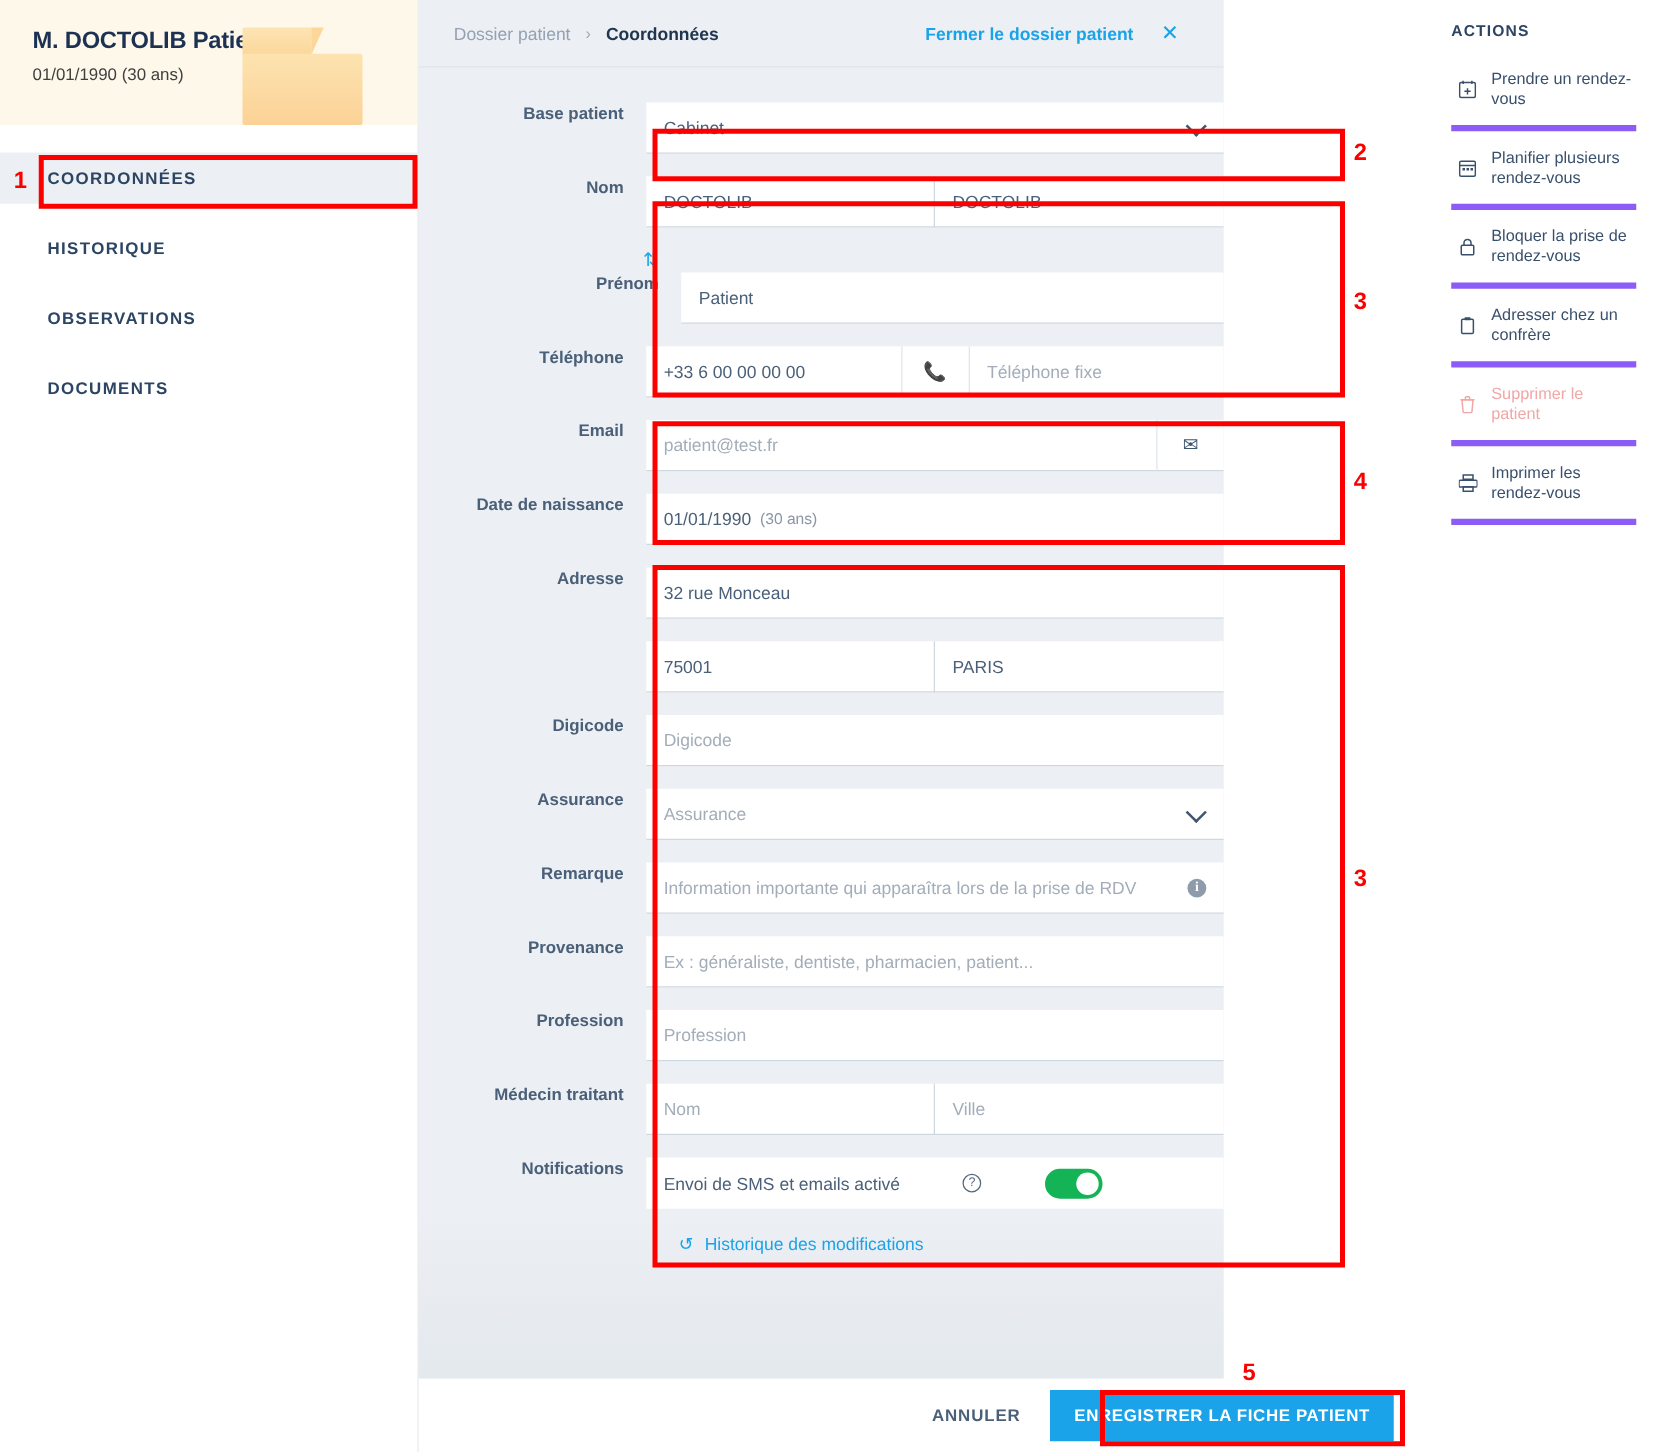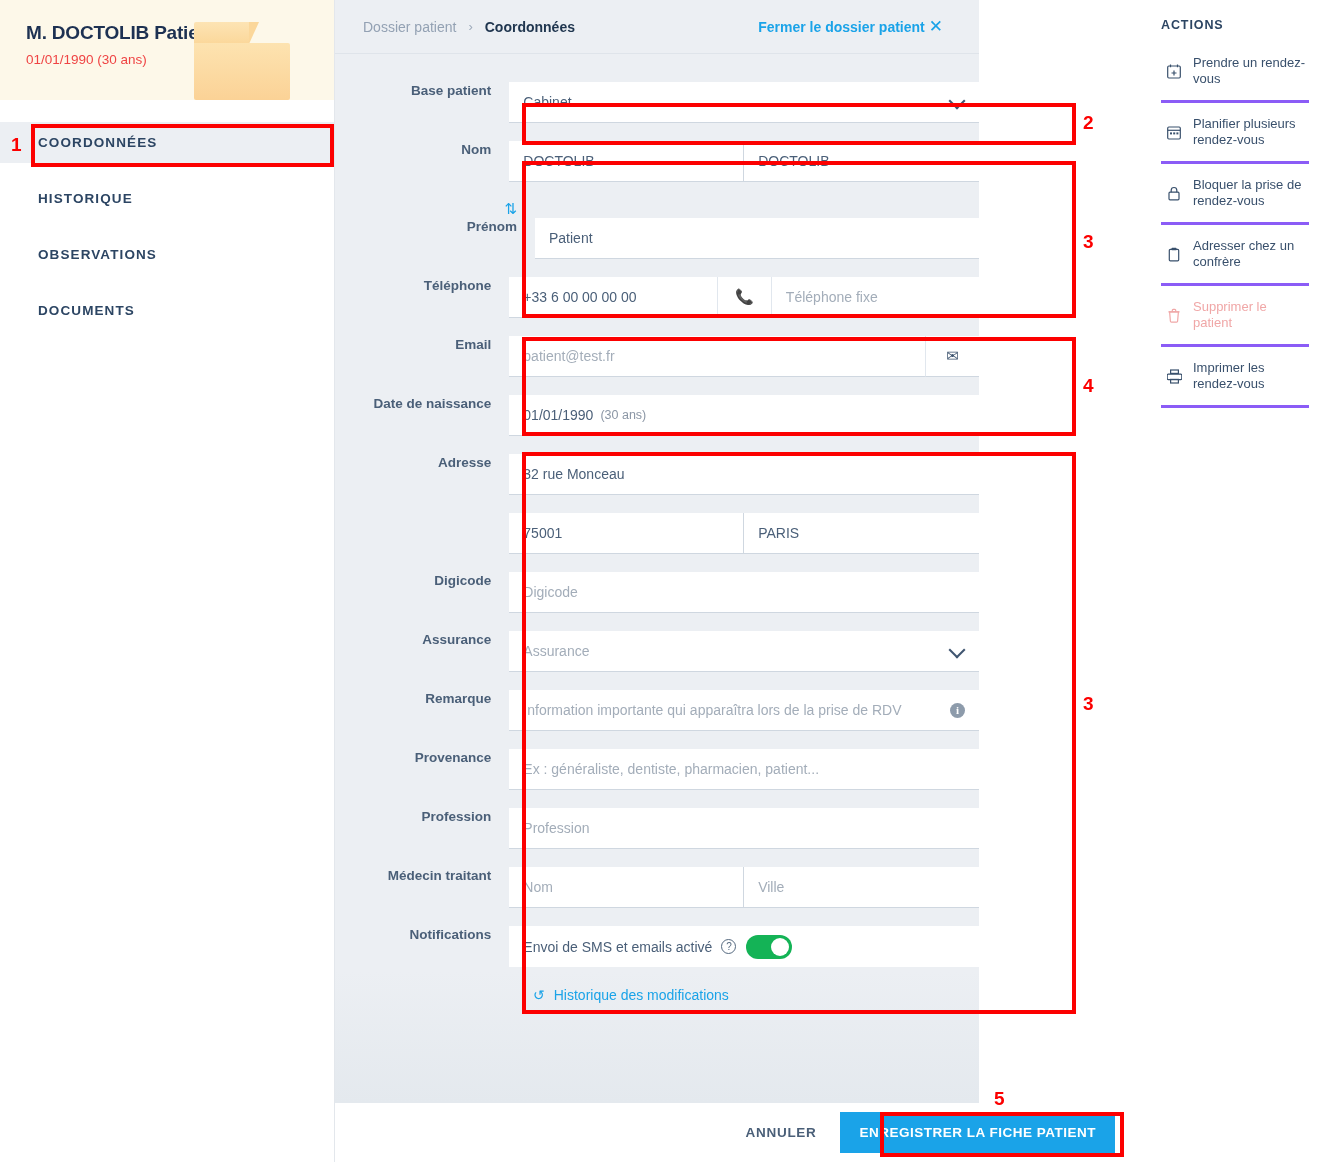"Fermer le dossier patient" #close-folder { gap: 4px -> 22px }
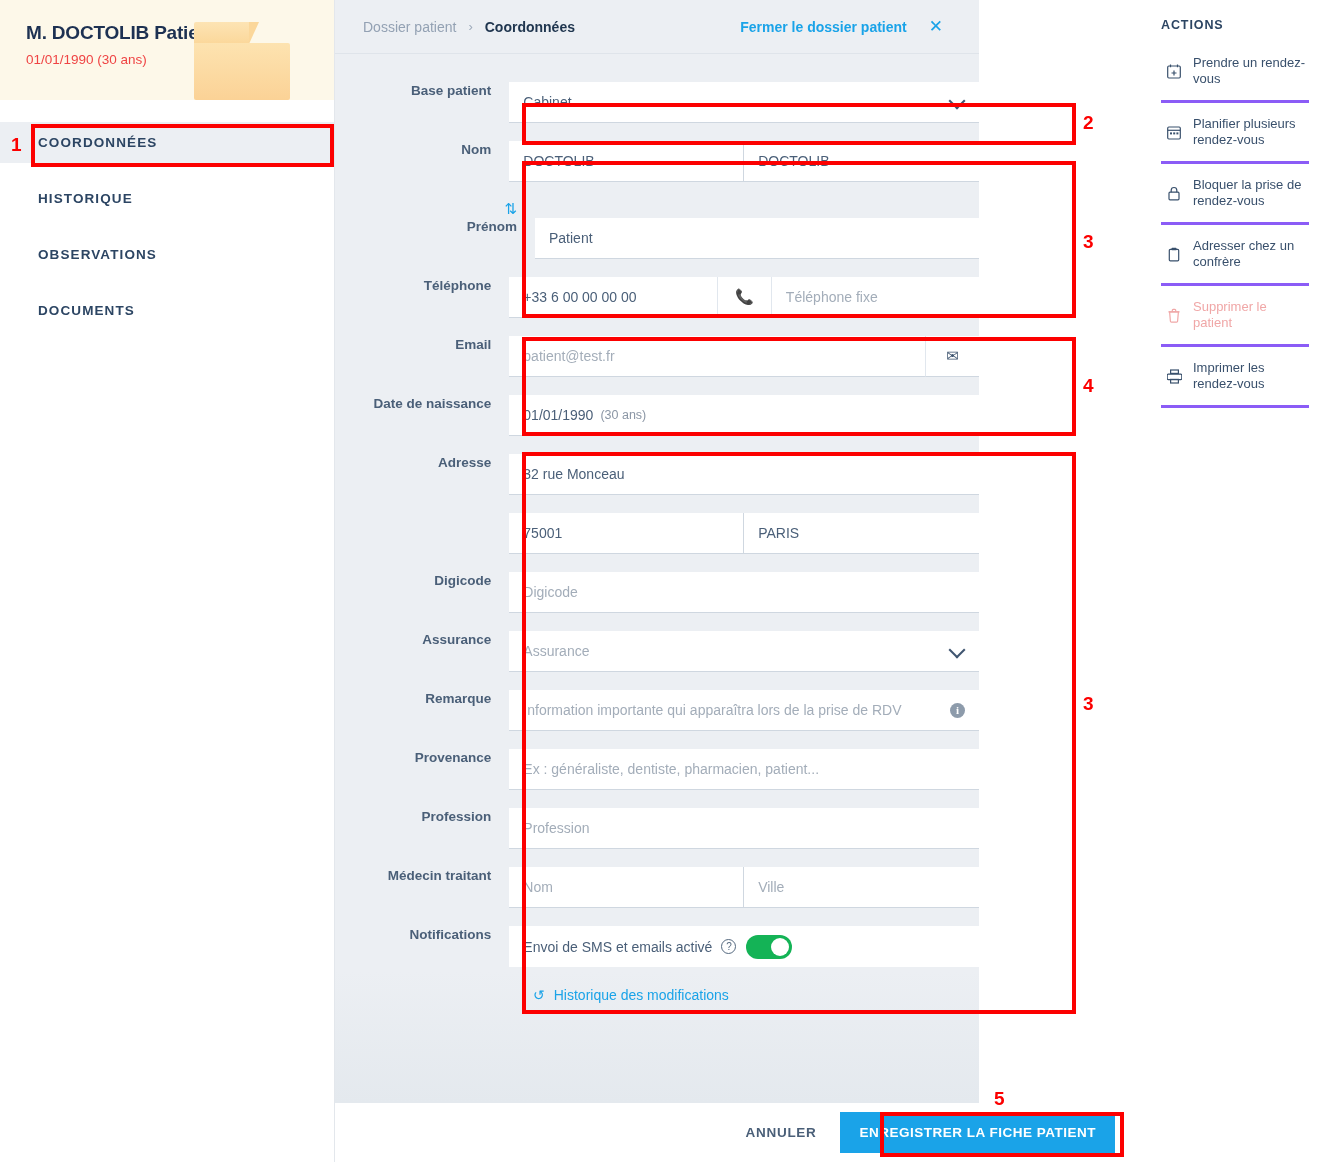"01/01/1990 (30 ans)" #patient-dob { color: #ef4444 -> #404040 }
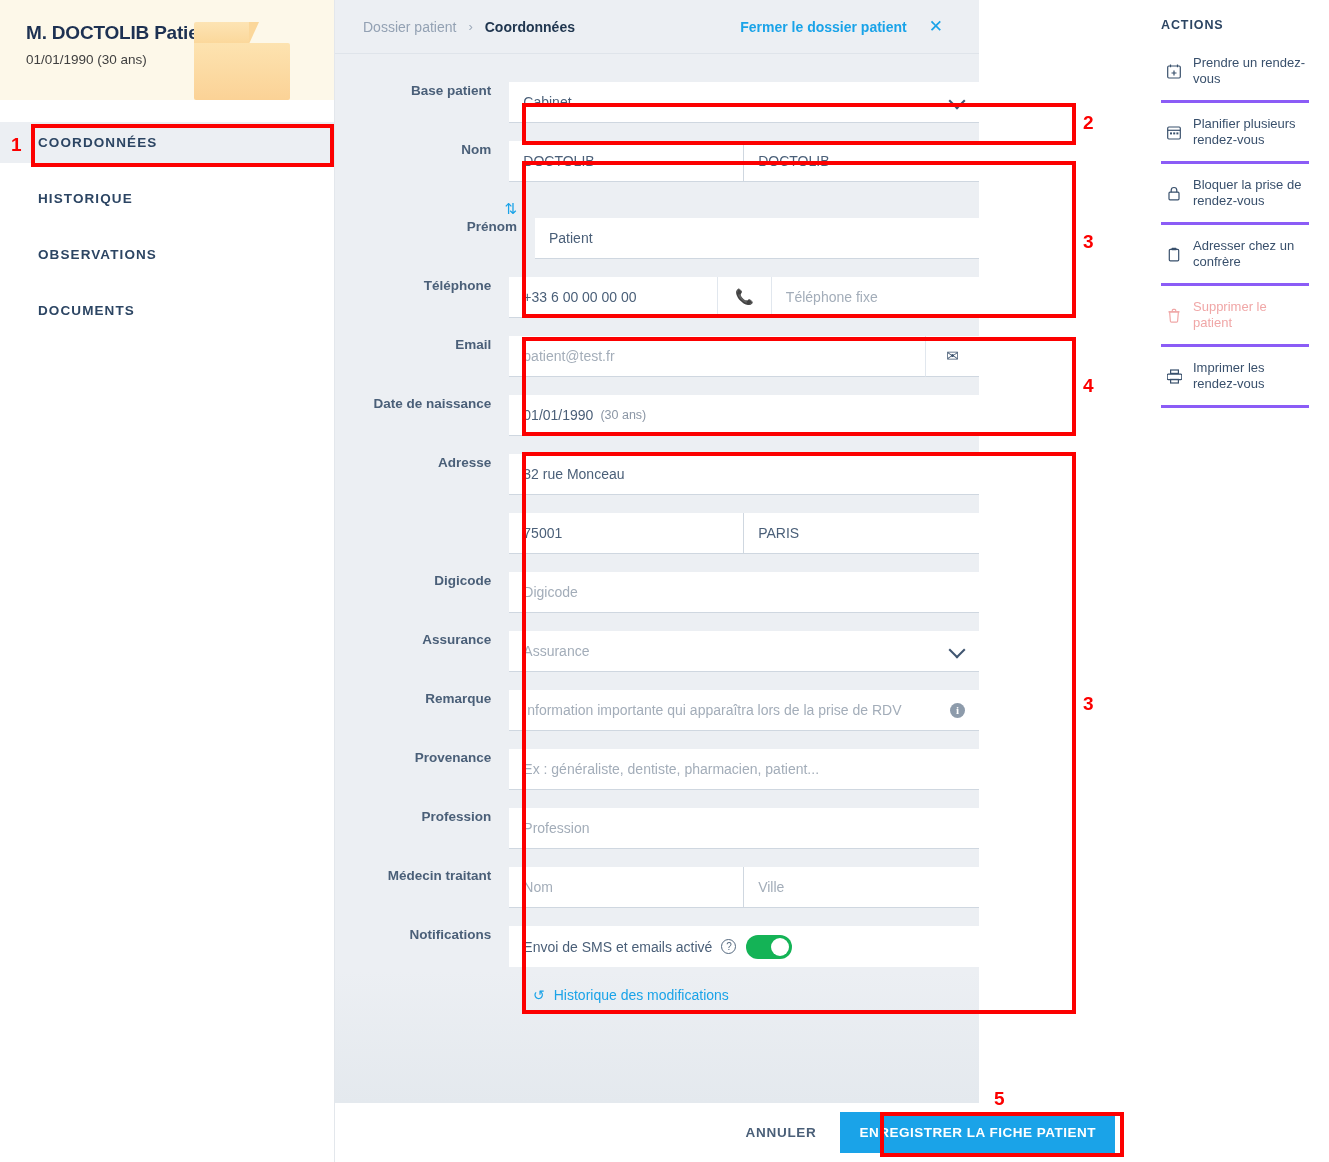"Prendre un rendez-vous" .action-item { border-bottom: 3px solid #8b5cf6 -> 5px solid #8b5cf6 }
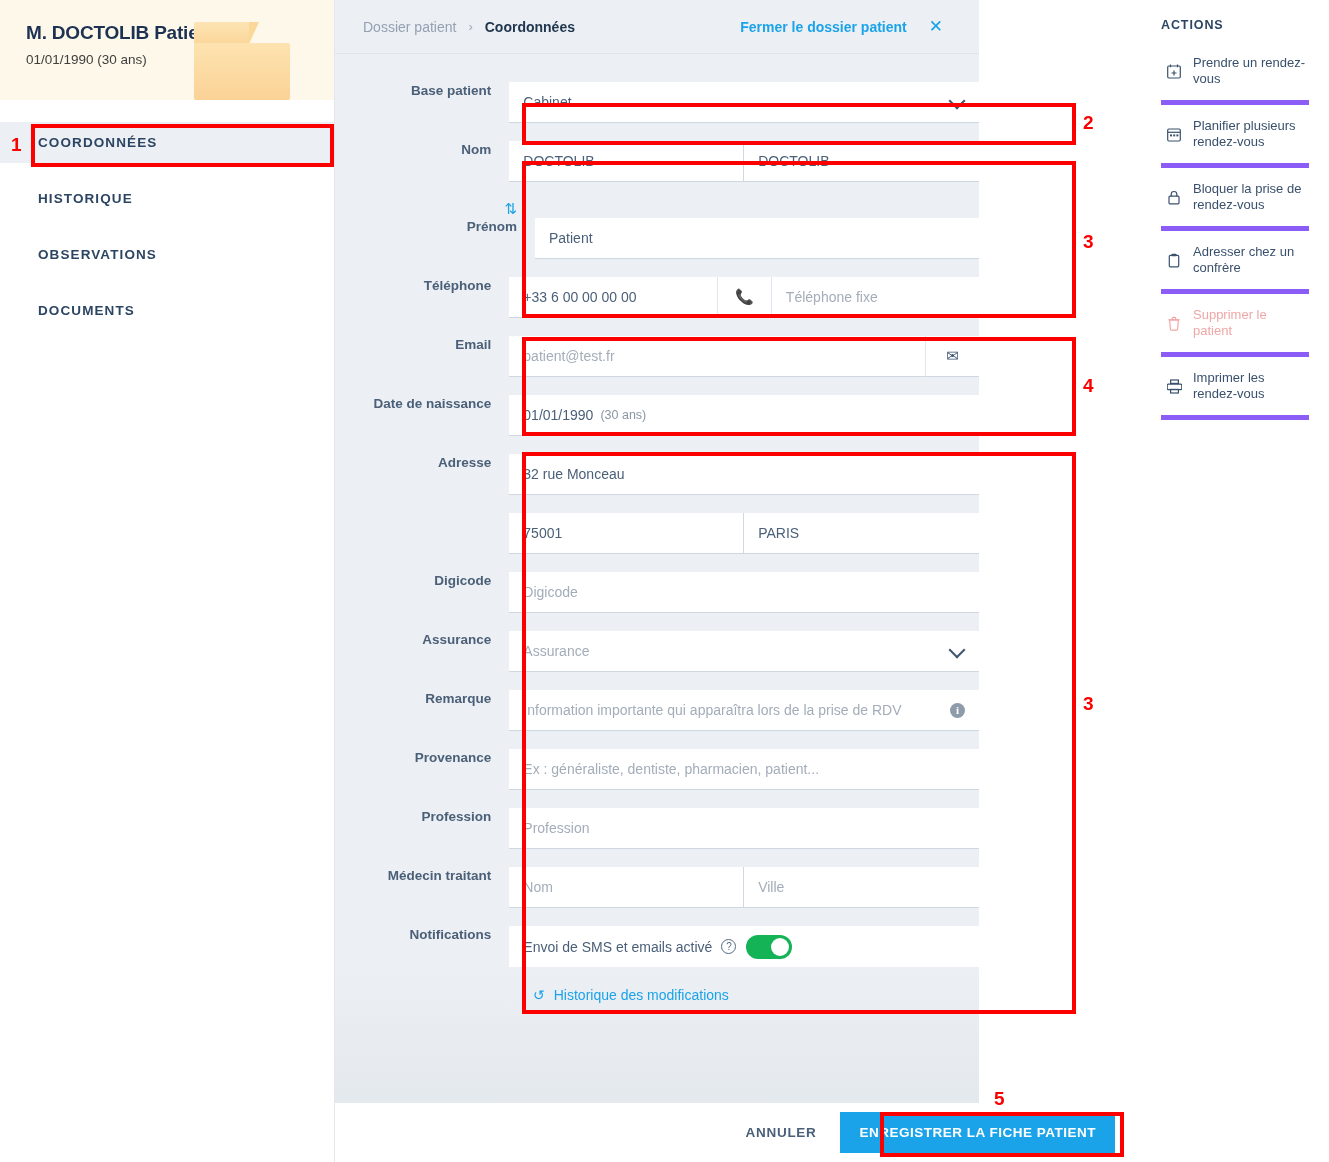"Base patient" #form-area { padding: 28px 0 0 8px -> 28px 0 0 18px }
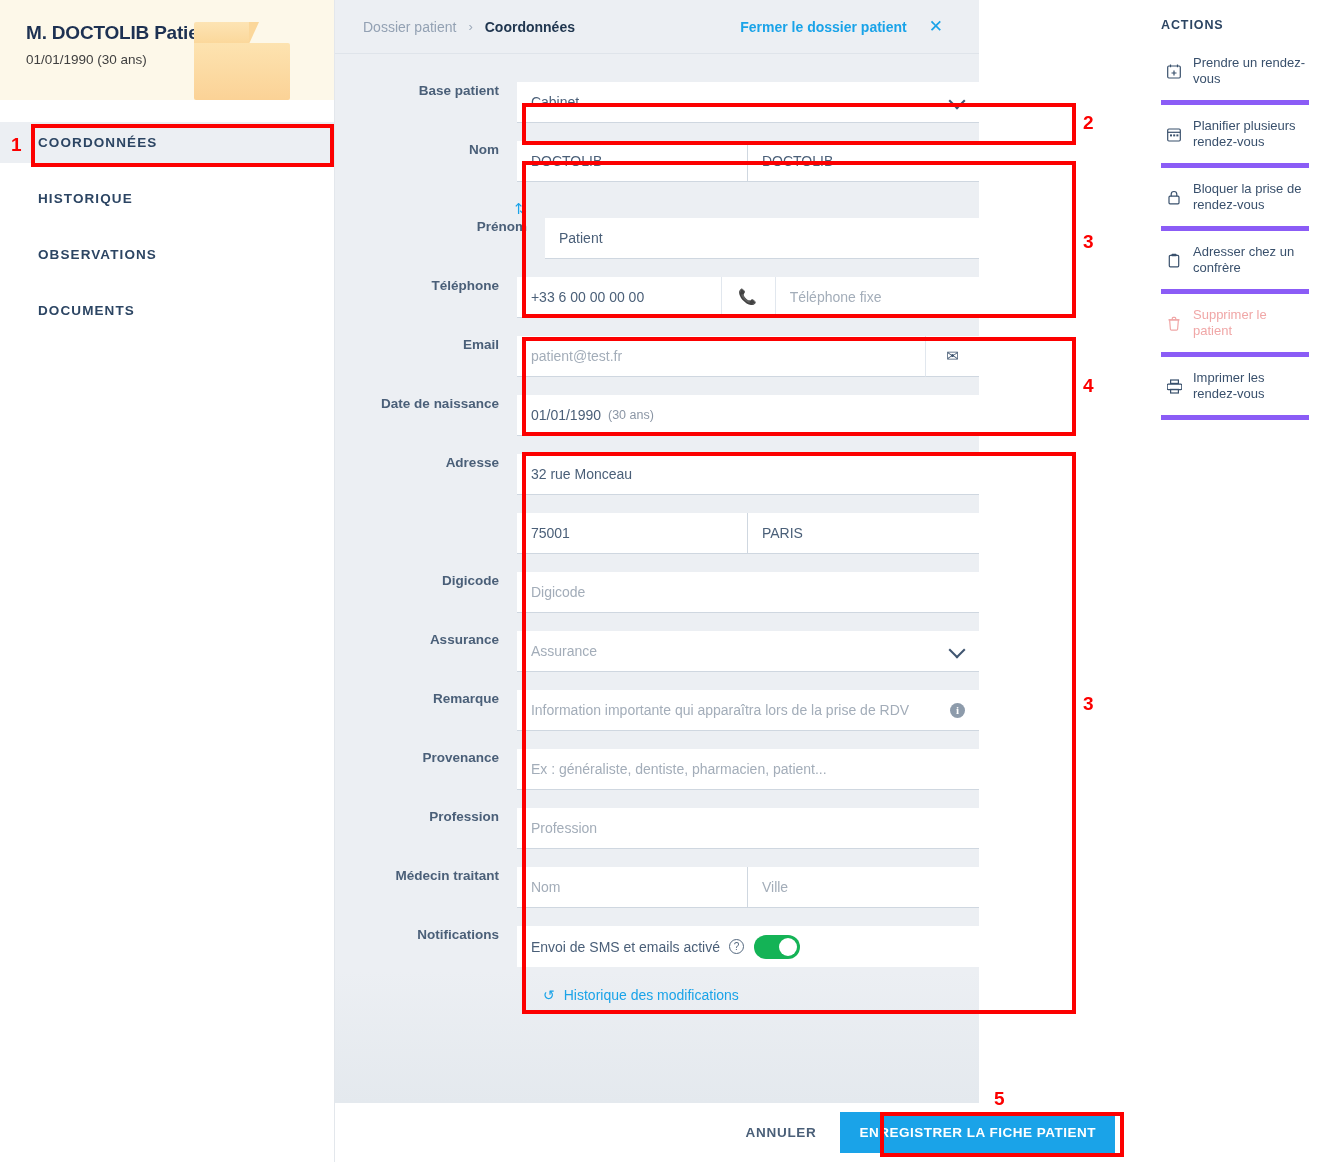"Envoi de SMS et emails" div.fctl { gap: none -> 41px }
